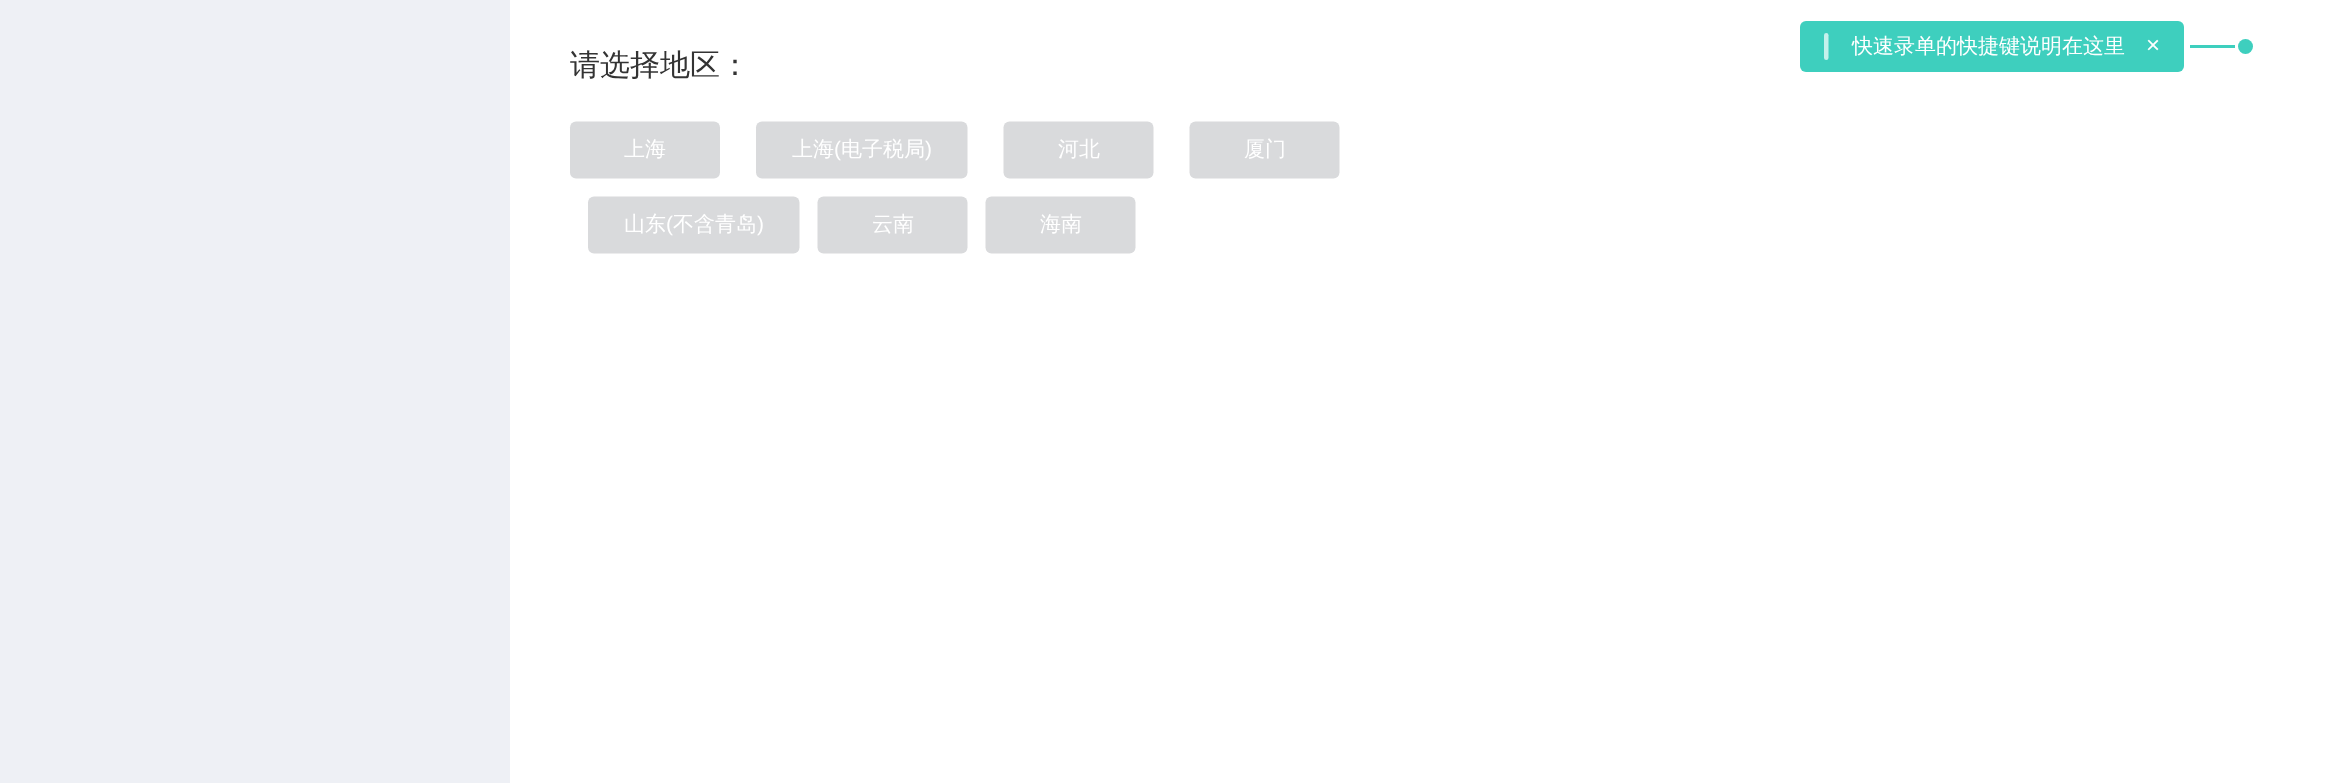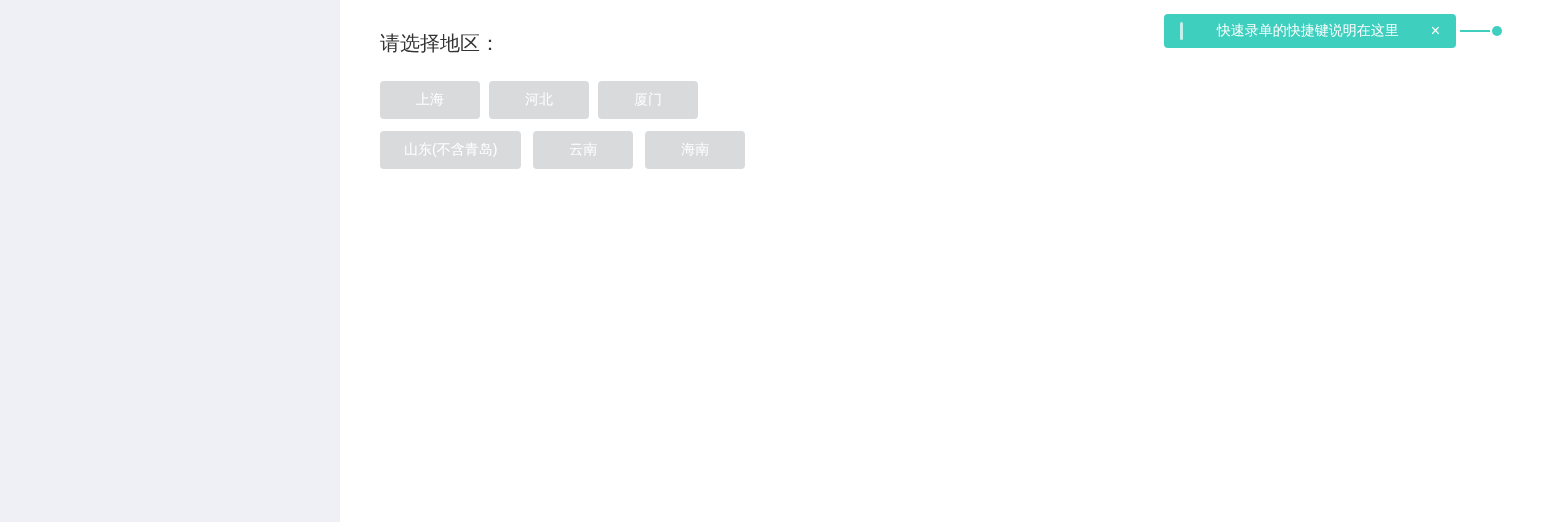"快速录单的快捷键说明在这里" .tooltip-bubble { gap: 28px -> 10px }
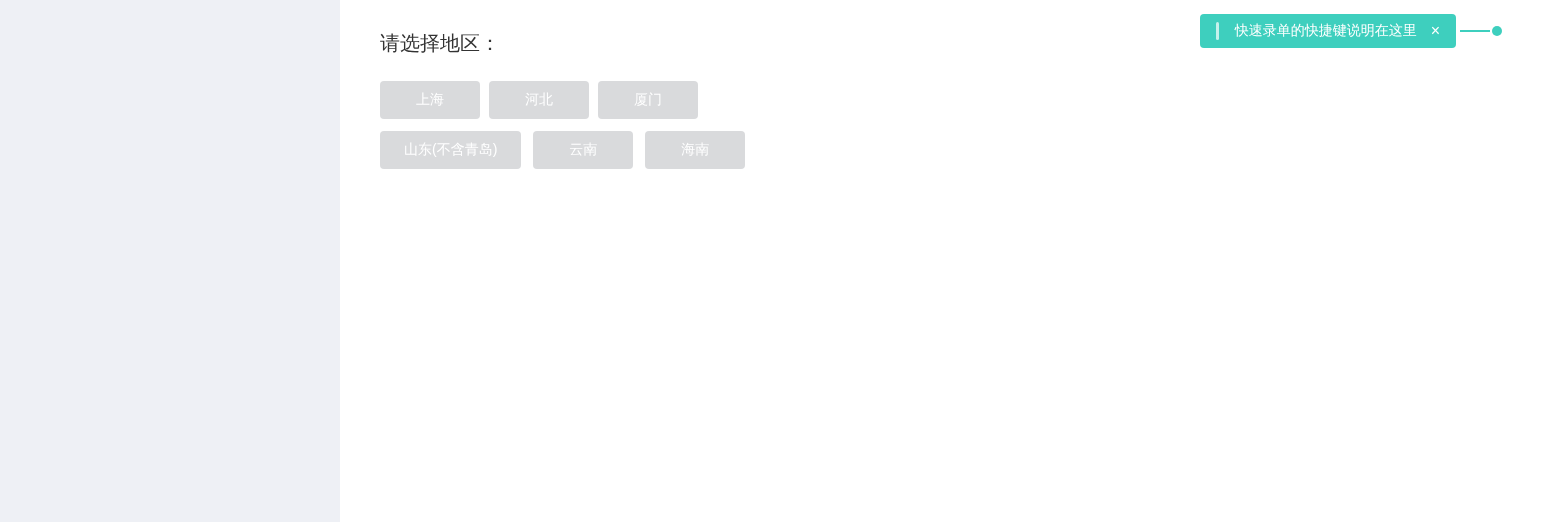"上海" .row-1 { gap: 9px -> 24px }
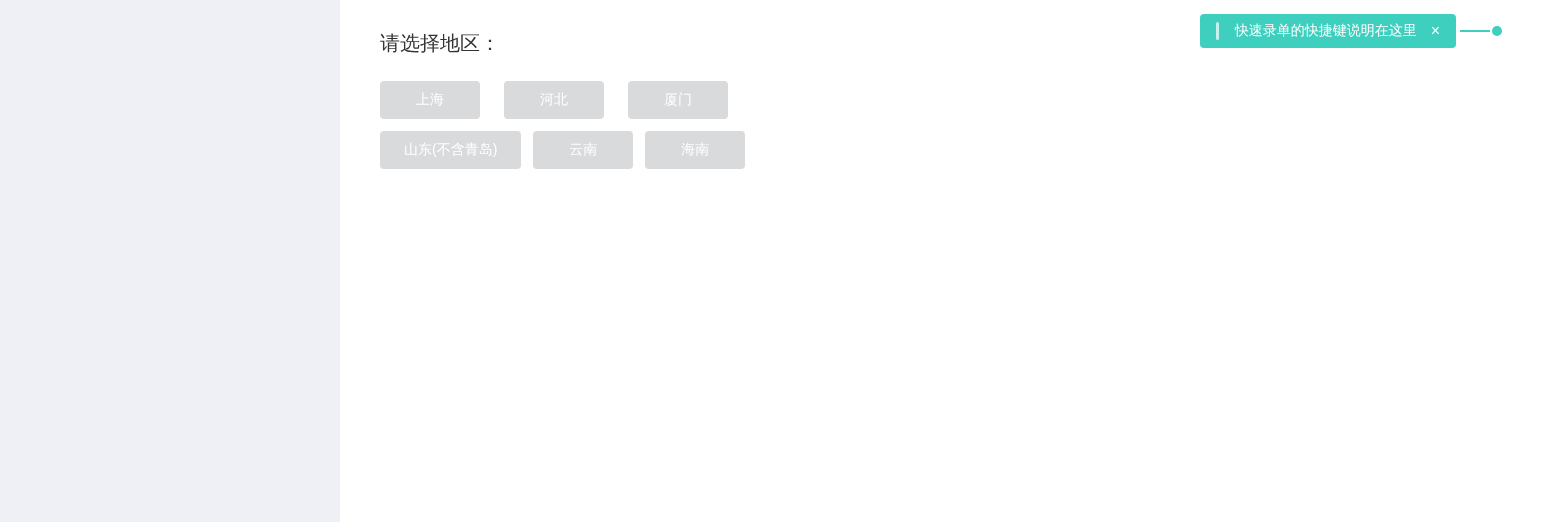"上海(电子税局)" button.region-btn { html: none -> <button>上海(电子税局)</button> }
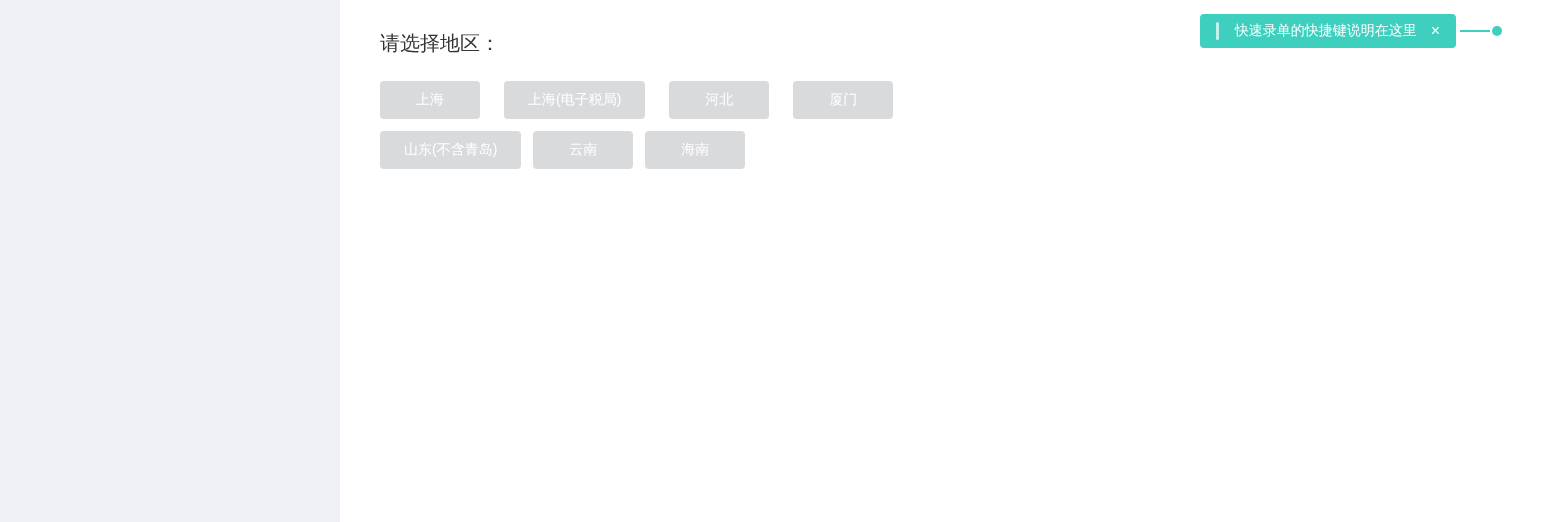"山东(不含青岛)" .row-2 { margin-left: none -> 12px }
